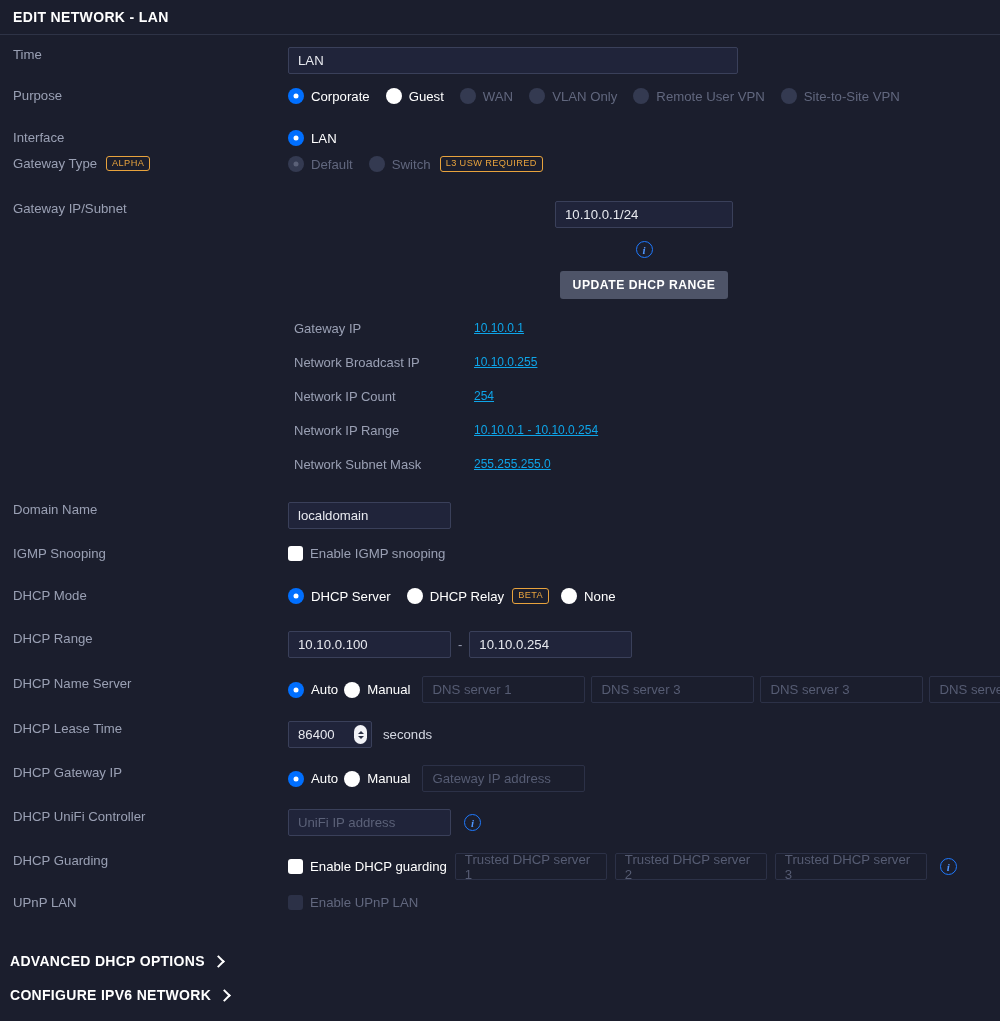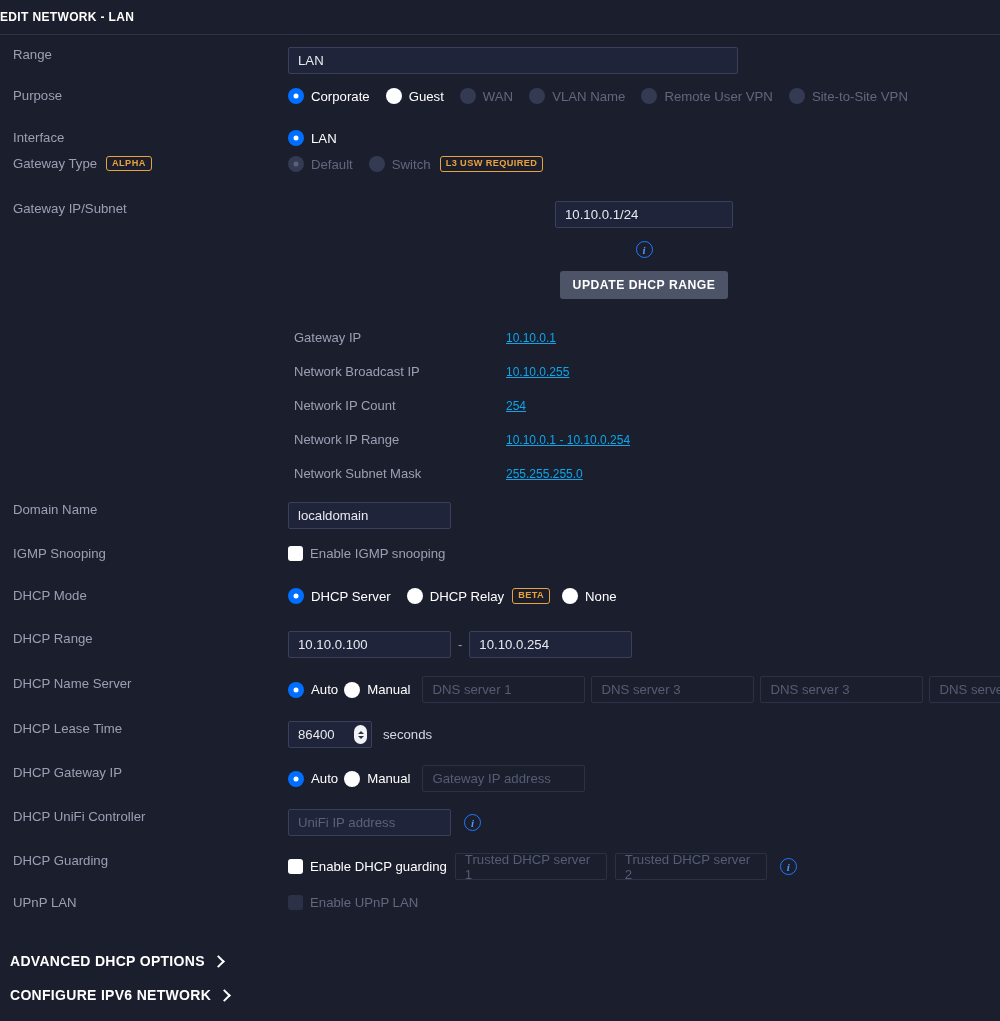"EDIT NETWORK - LAN" .hdr { font-size: 12px -> 14px; padding-left: none -> 13px }
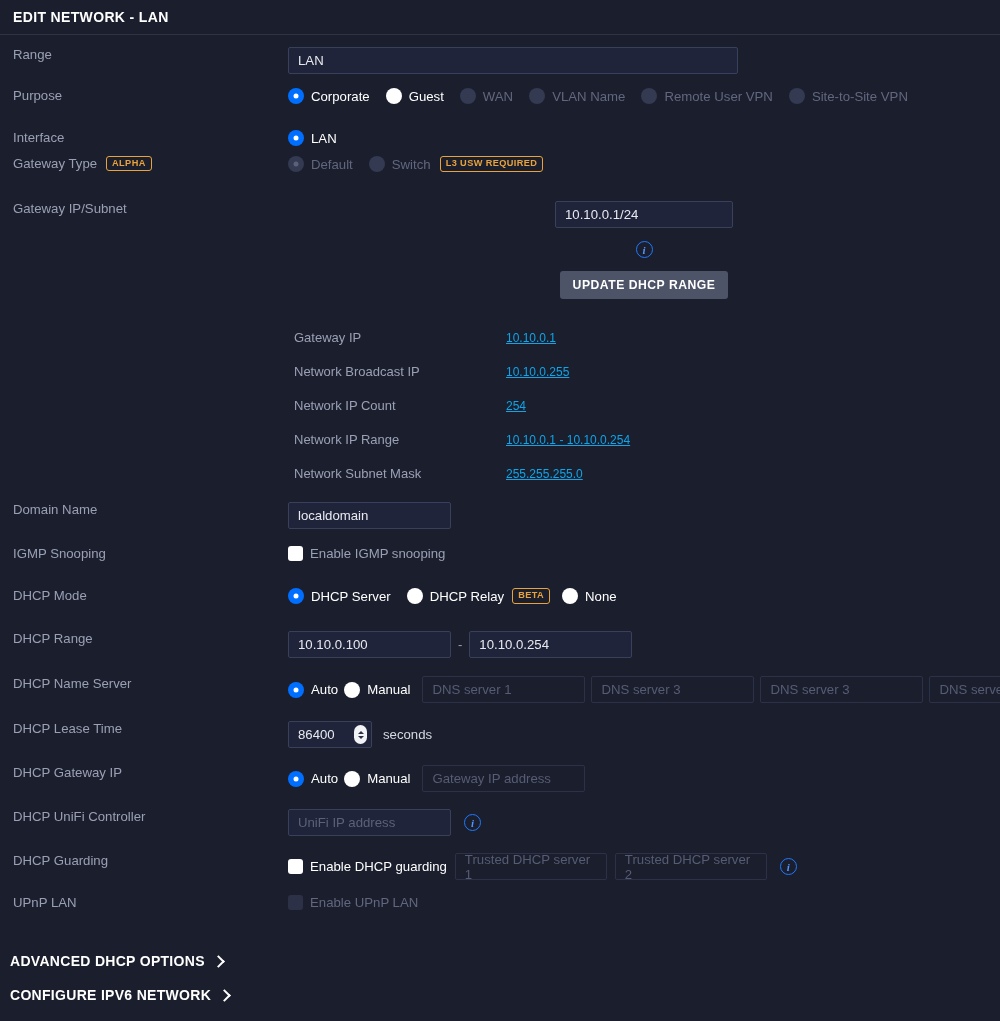"Range" div.lbl { text: Range -> Time }
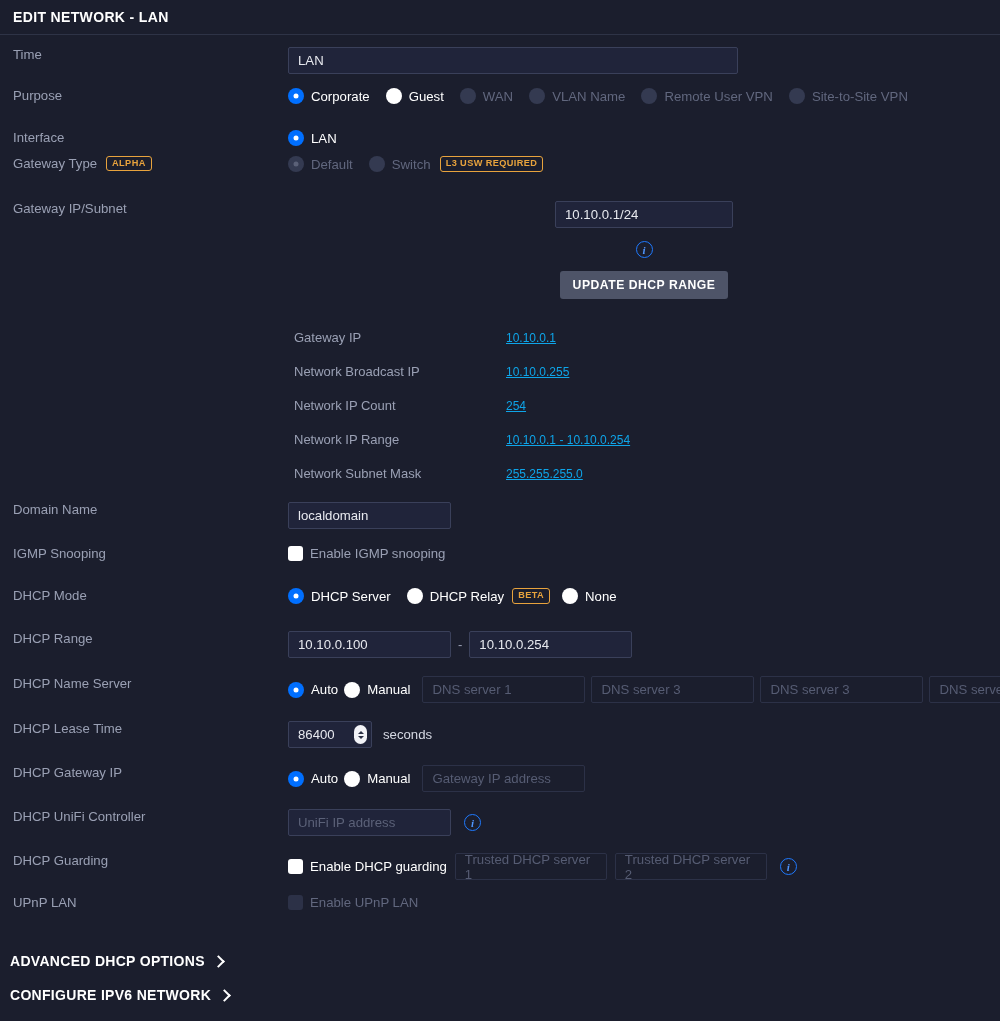"VLAN Name" span.txt { text: Name -> Only }
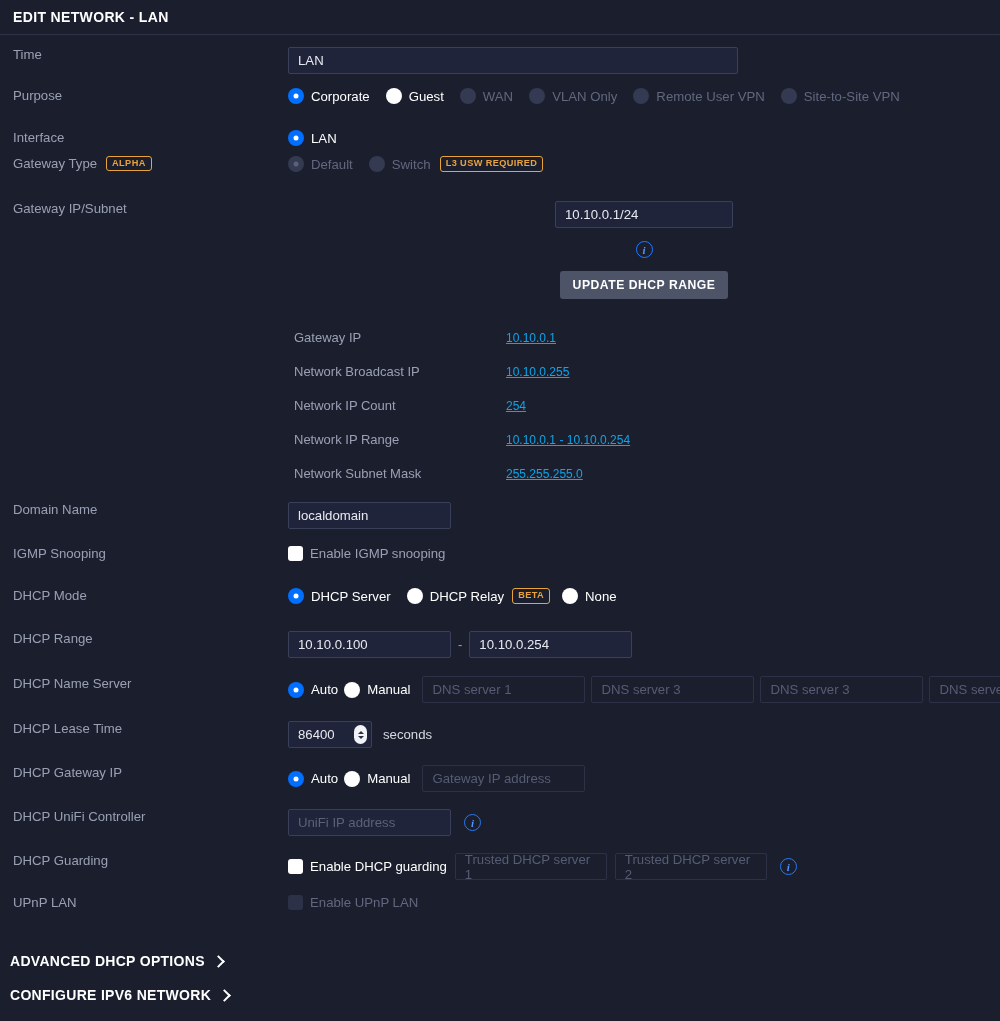"ALPHA" .badge { font-weight: bold -> normal }
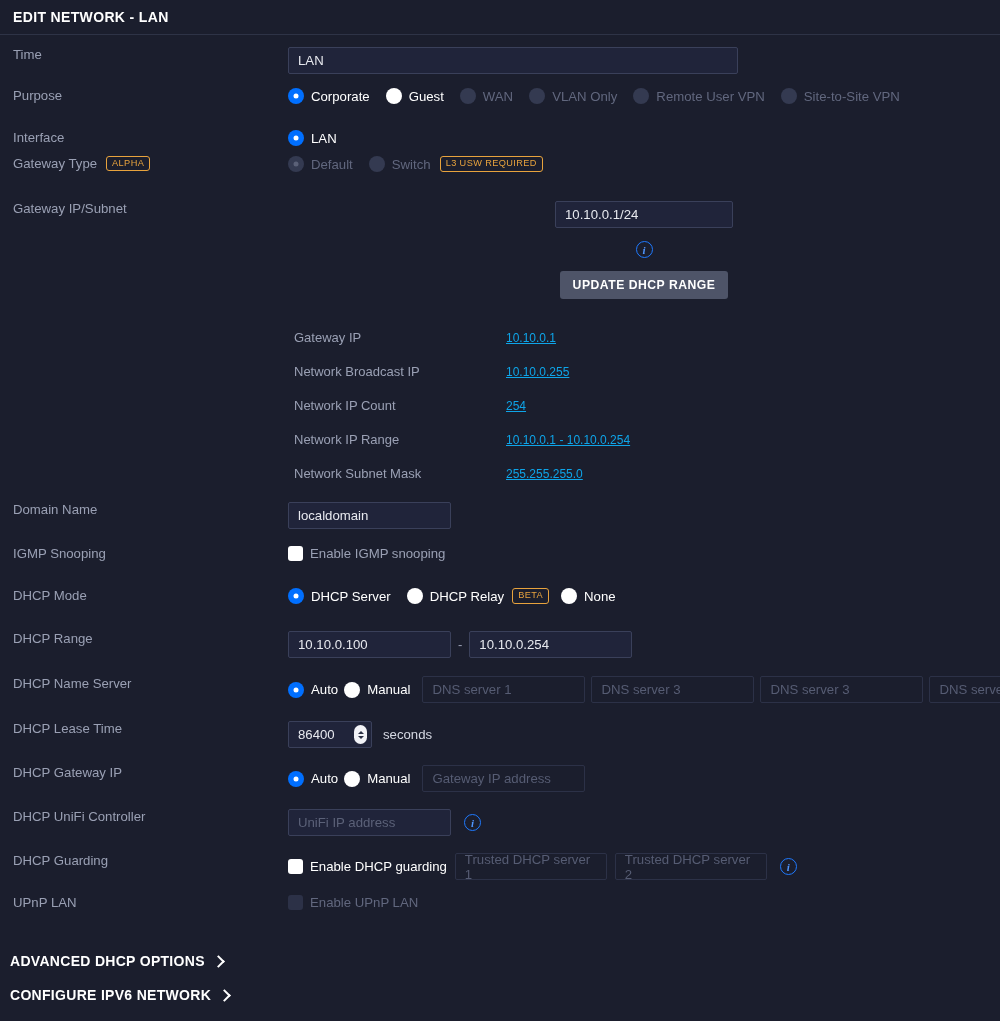"Gateway IP" .det { align-items: flex-end -> center; gap: 32px -> none }
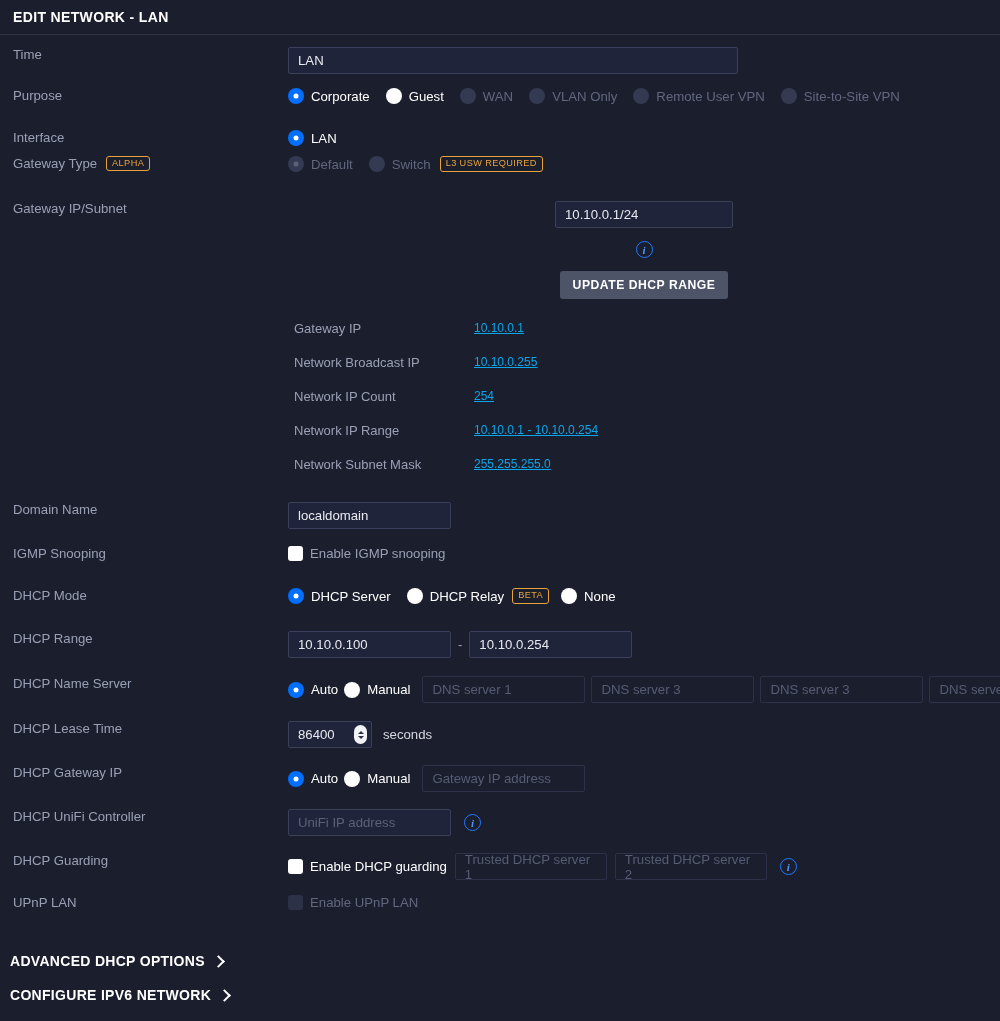"Trusted DHCP server 3" div.inp { html: none -> <div>Trusted DHCP server 3</div> }
